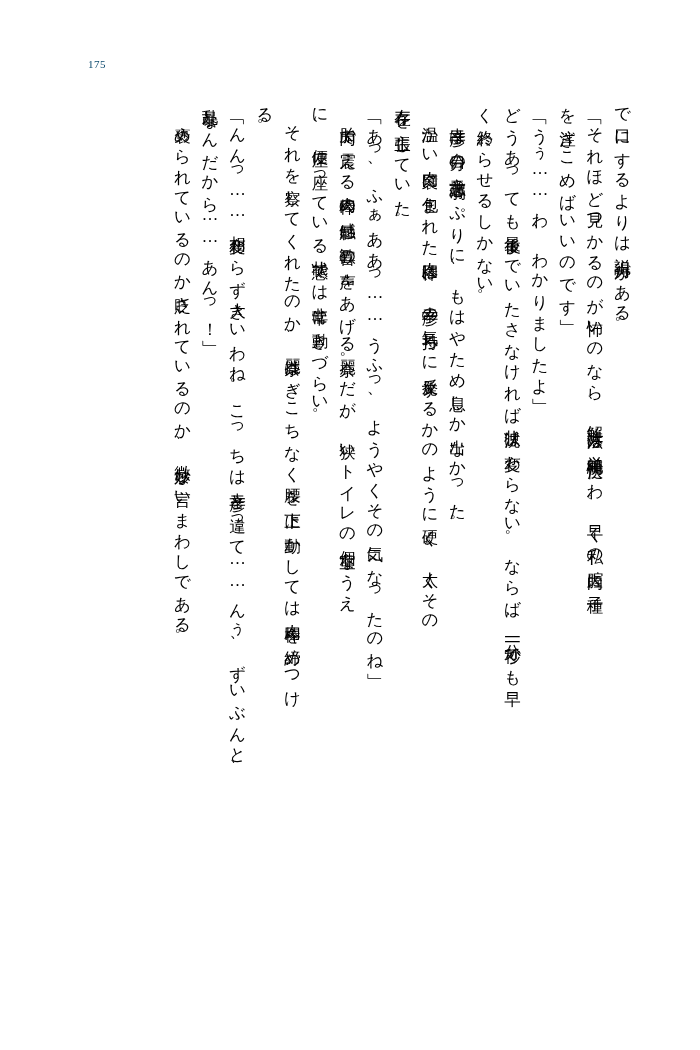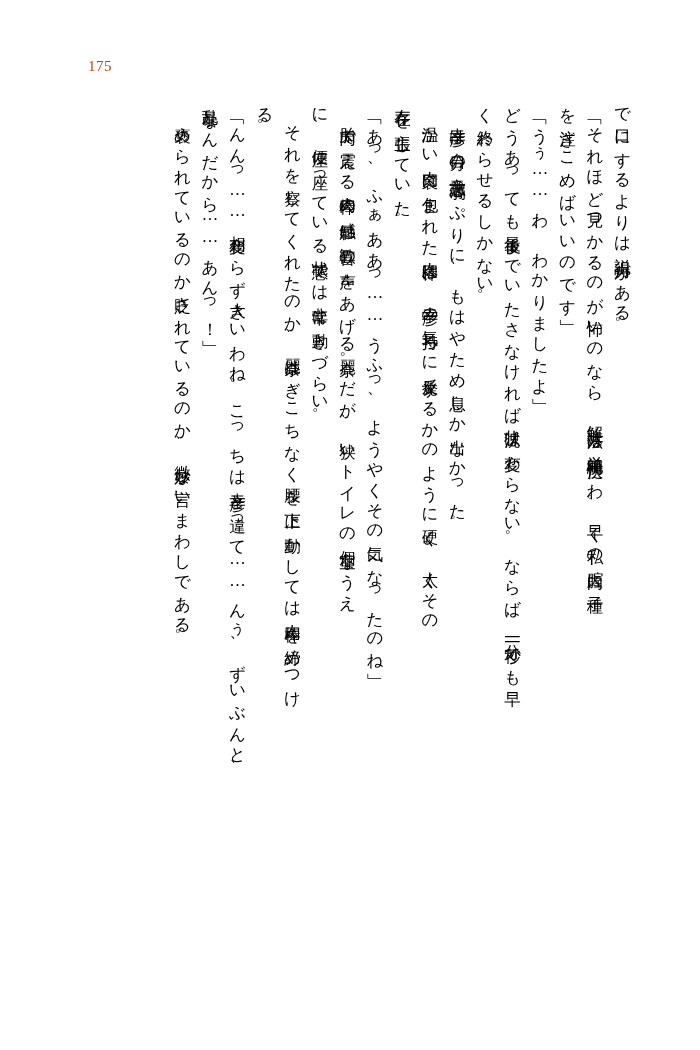"175" #page-number { color: #c2410c -> #0c4a6e; font-size: 15px -> 11px }
